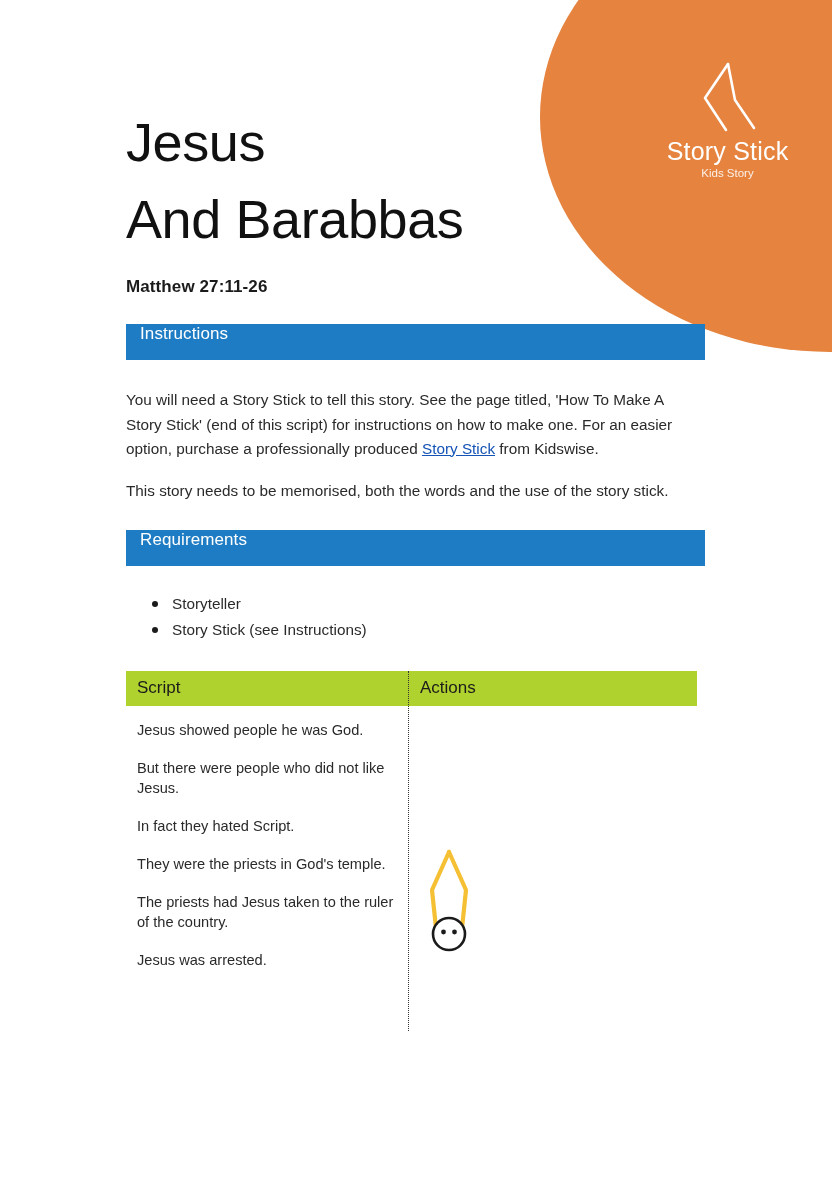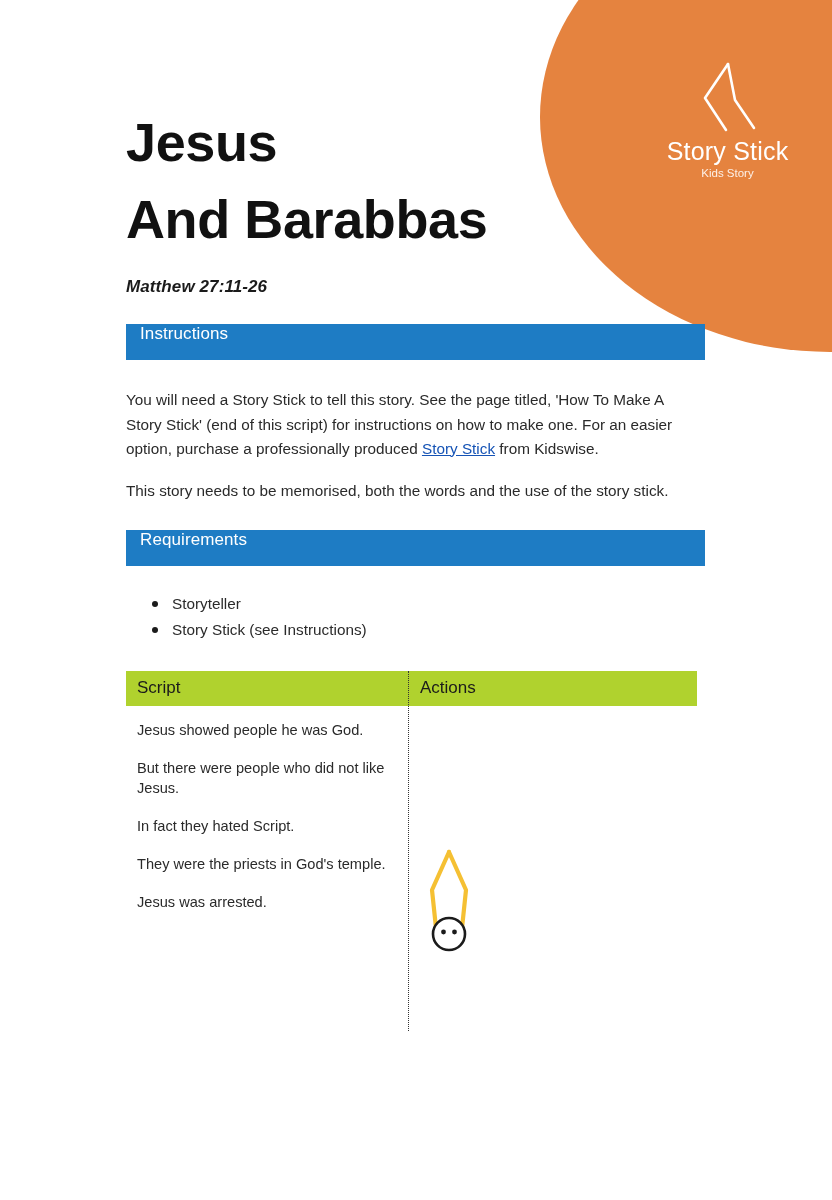"Jesus" .doc-title { font-weight: 700 -> 400 }
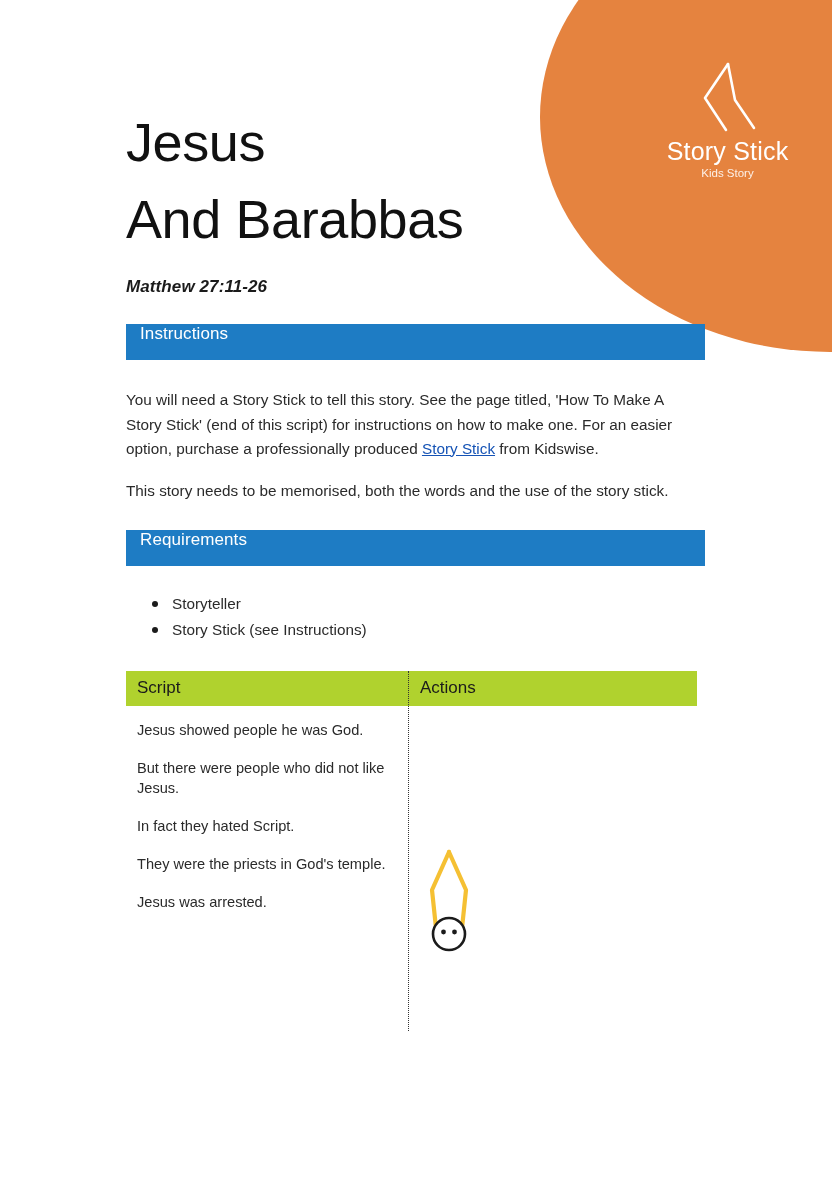"Matthew 27:11-26" .scripture-ref { font-style: italic -> none }
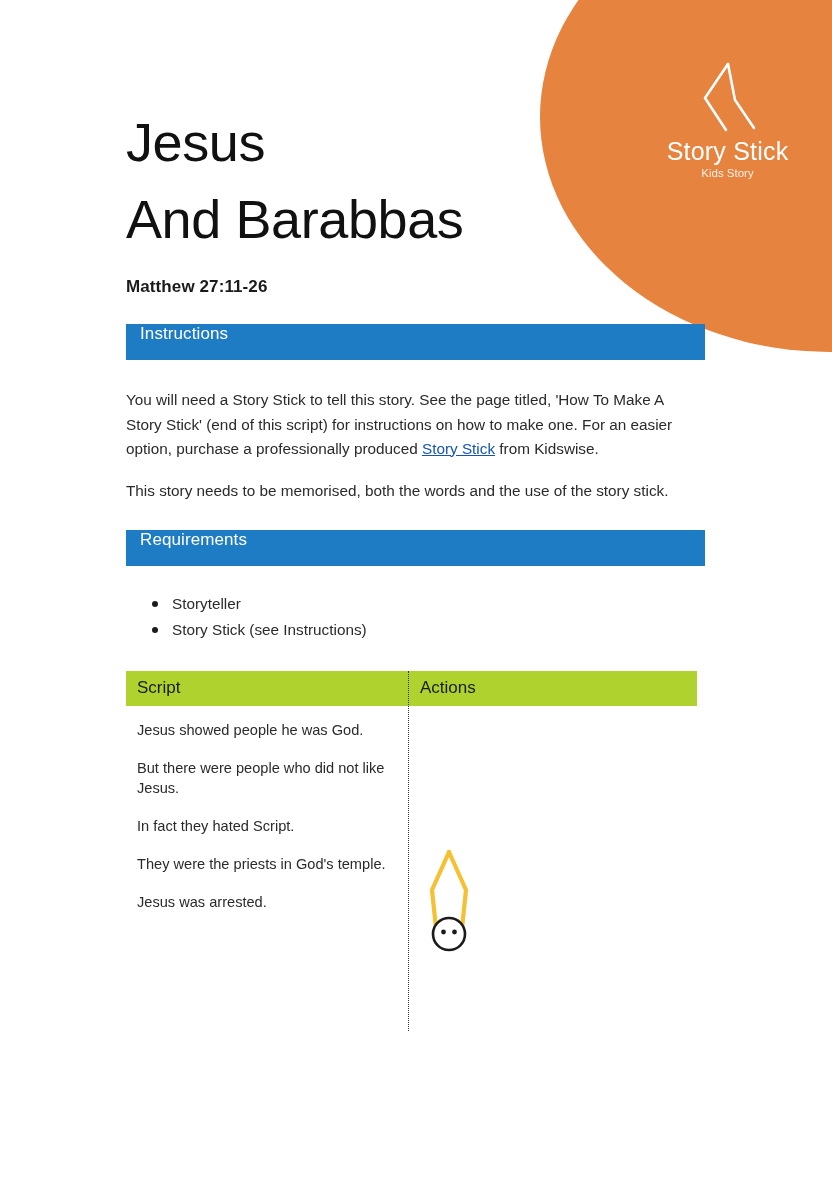"The priests had Jesus taken" div.script-line { html: none -> <div>The priests had Jesus taken to the ruler of the country.</div> }
